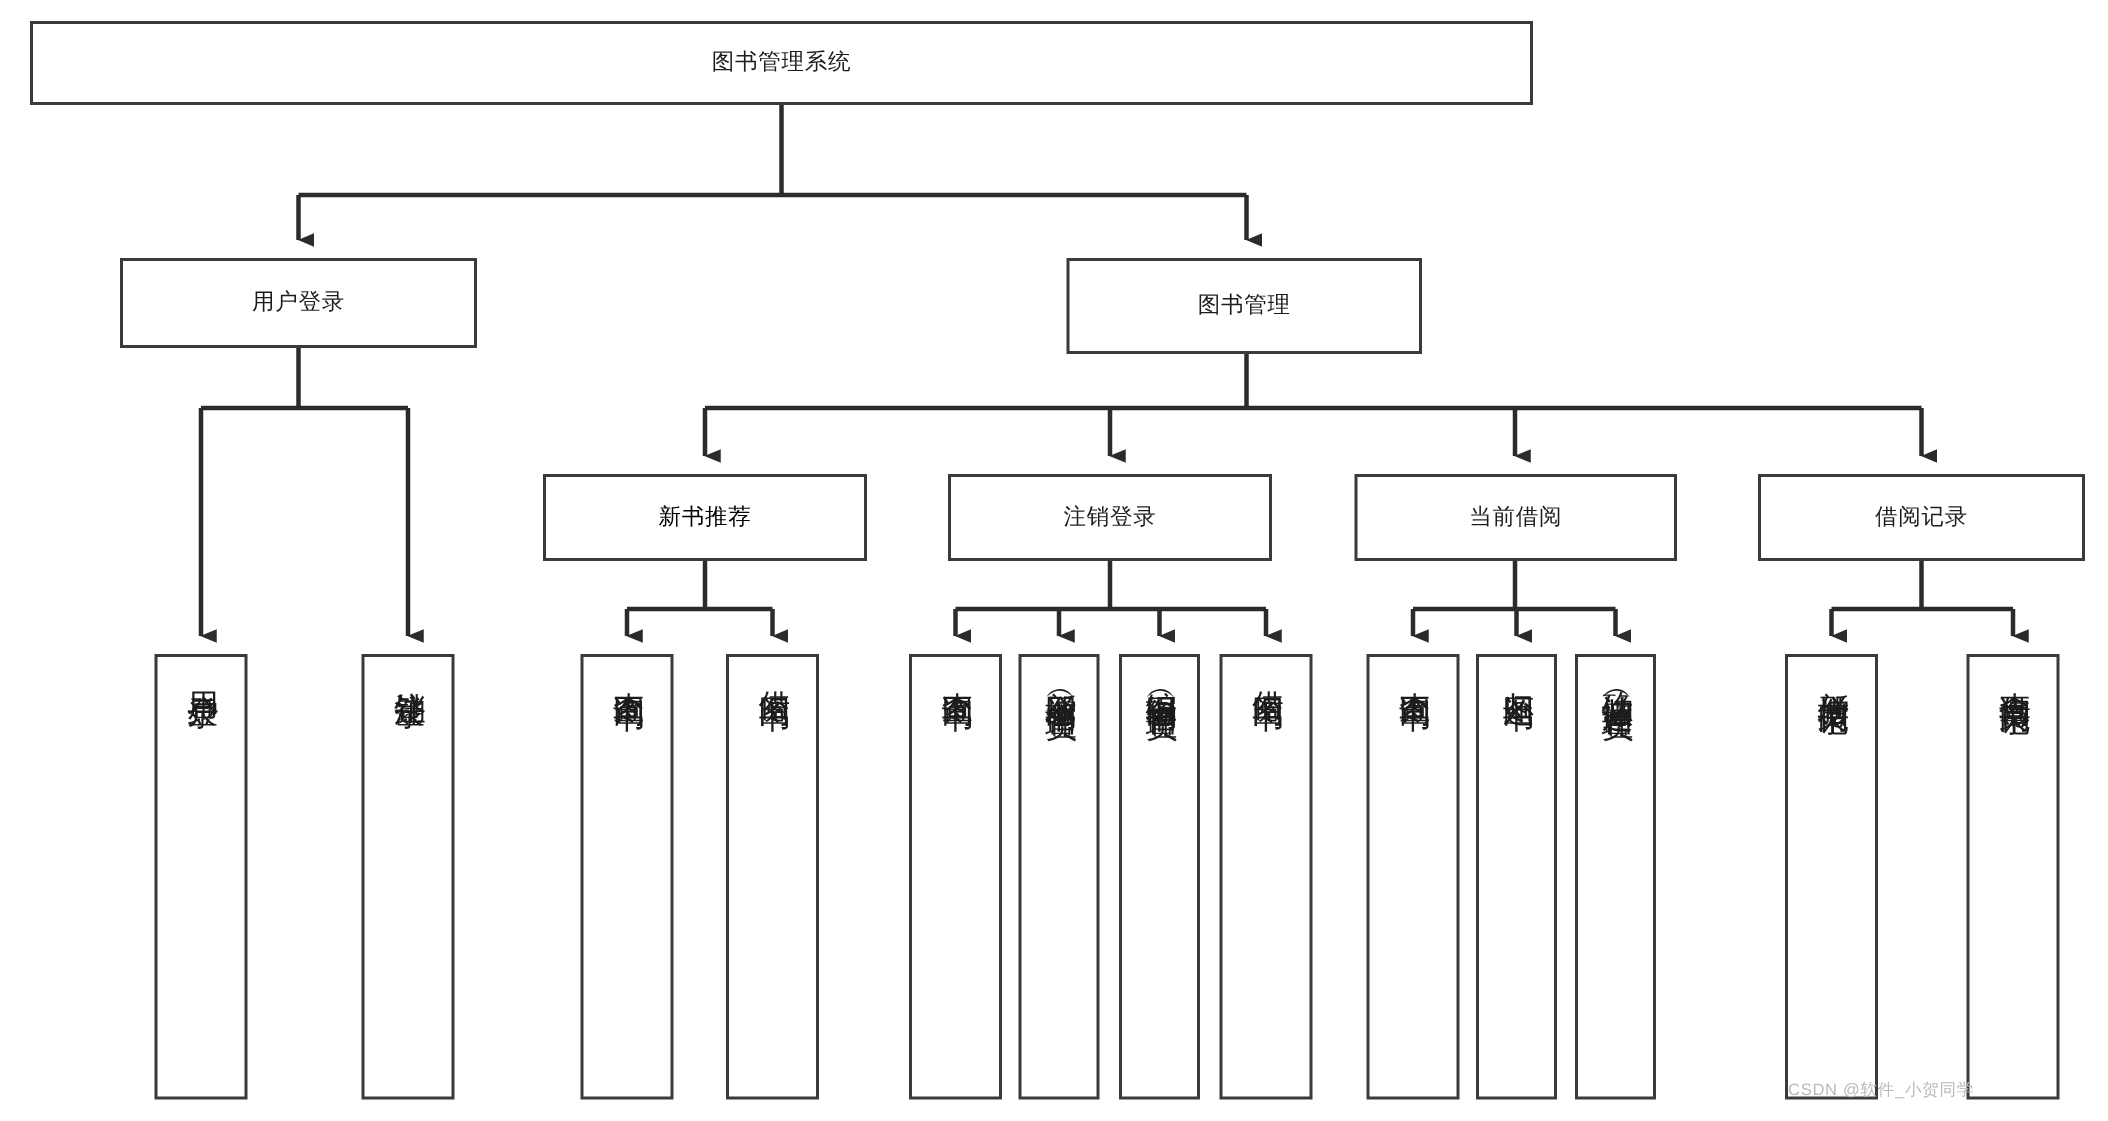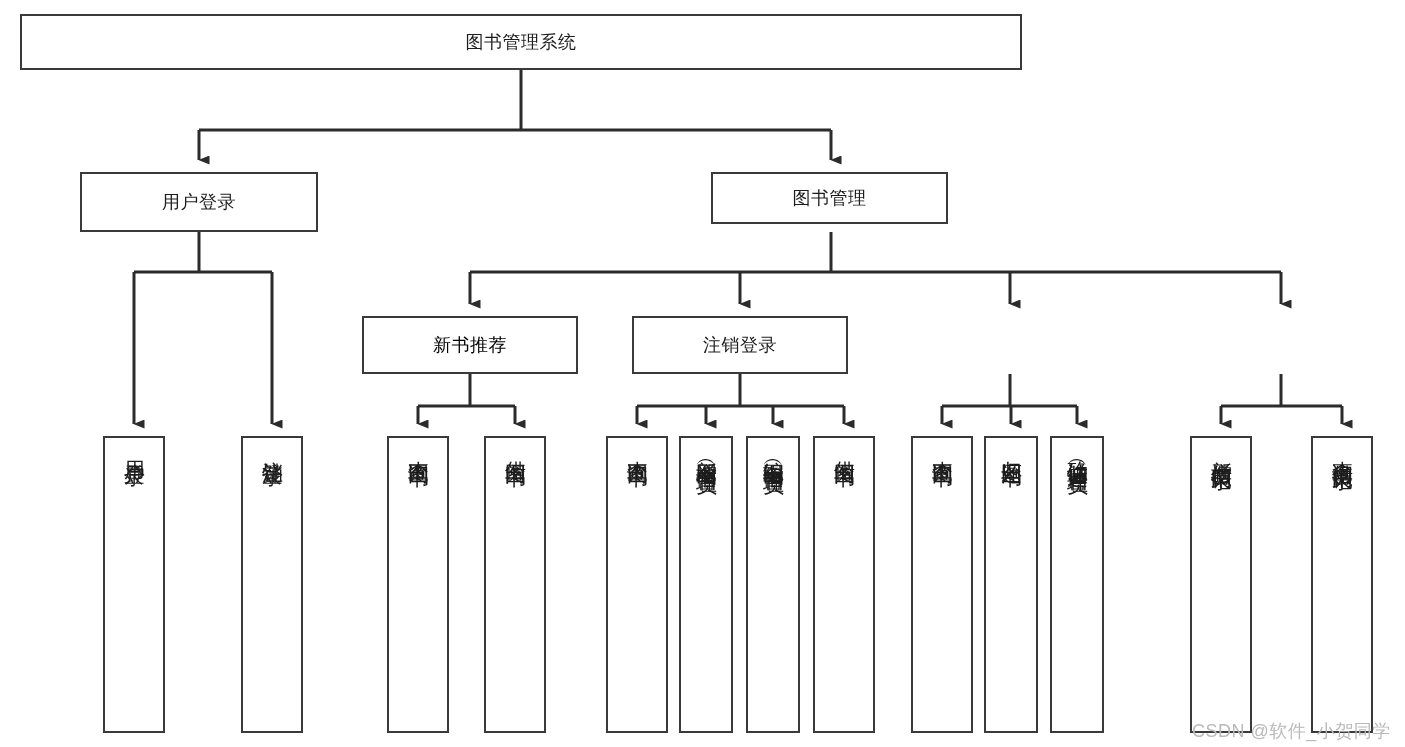"图书管理系统" .node-label { font-size: 18px -> 15px }
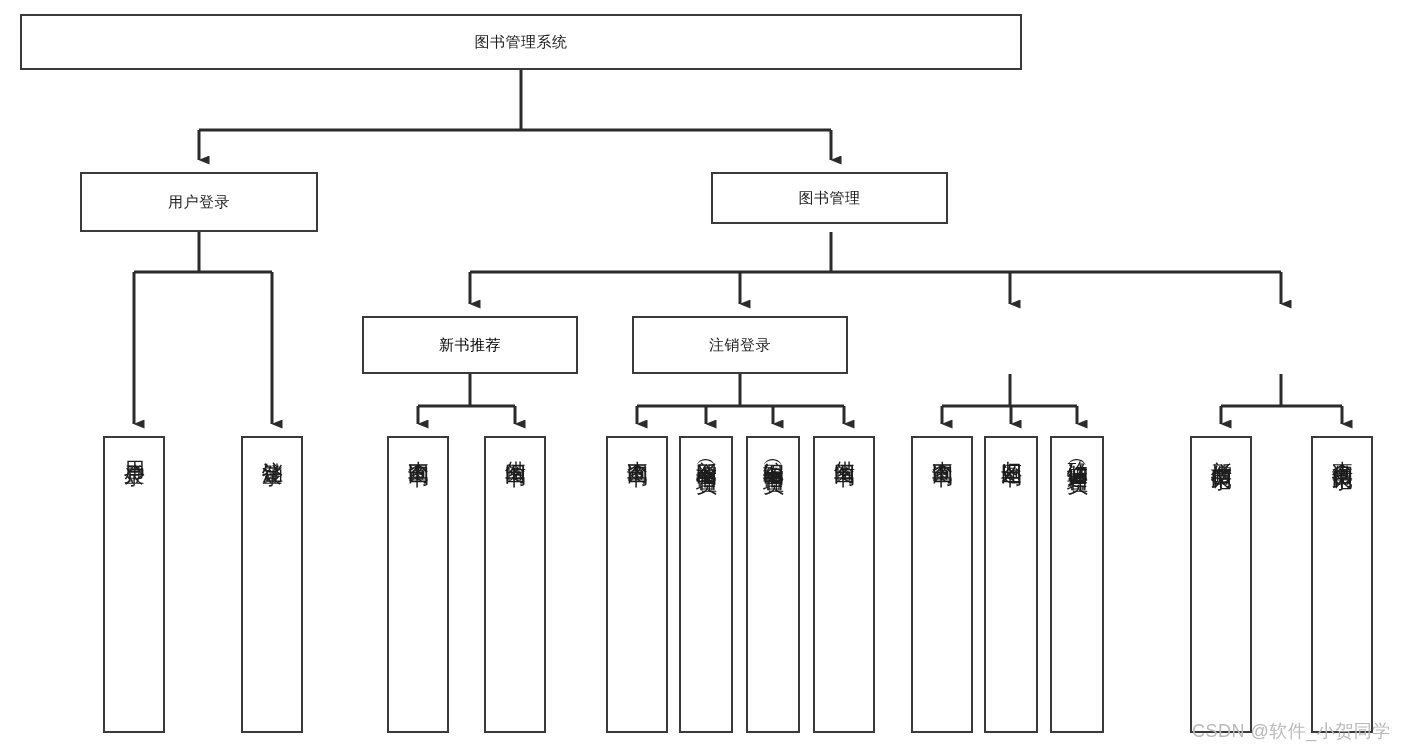"图书管理" div.node { height: 52px -> 64px }
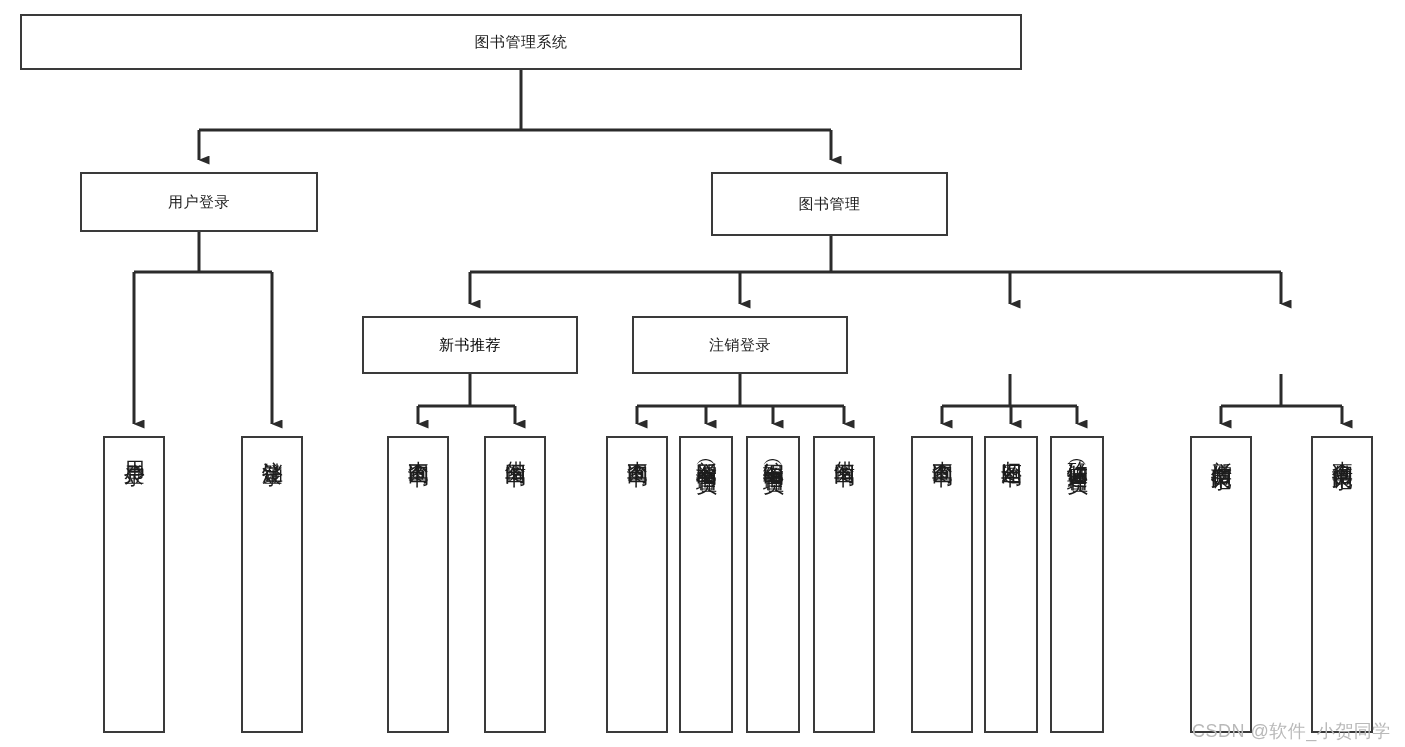"当前借阅" div.node { html: none -> <div> <span>当前借阅</span> </div> }
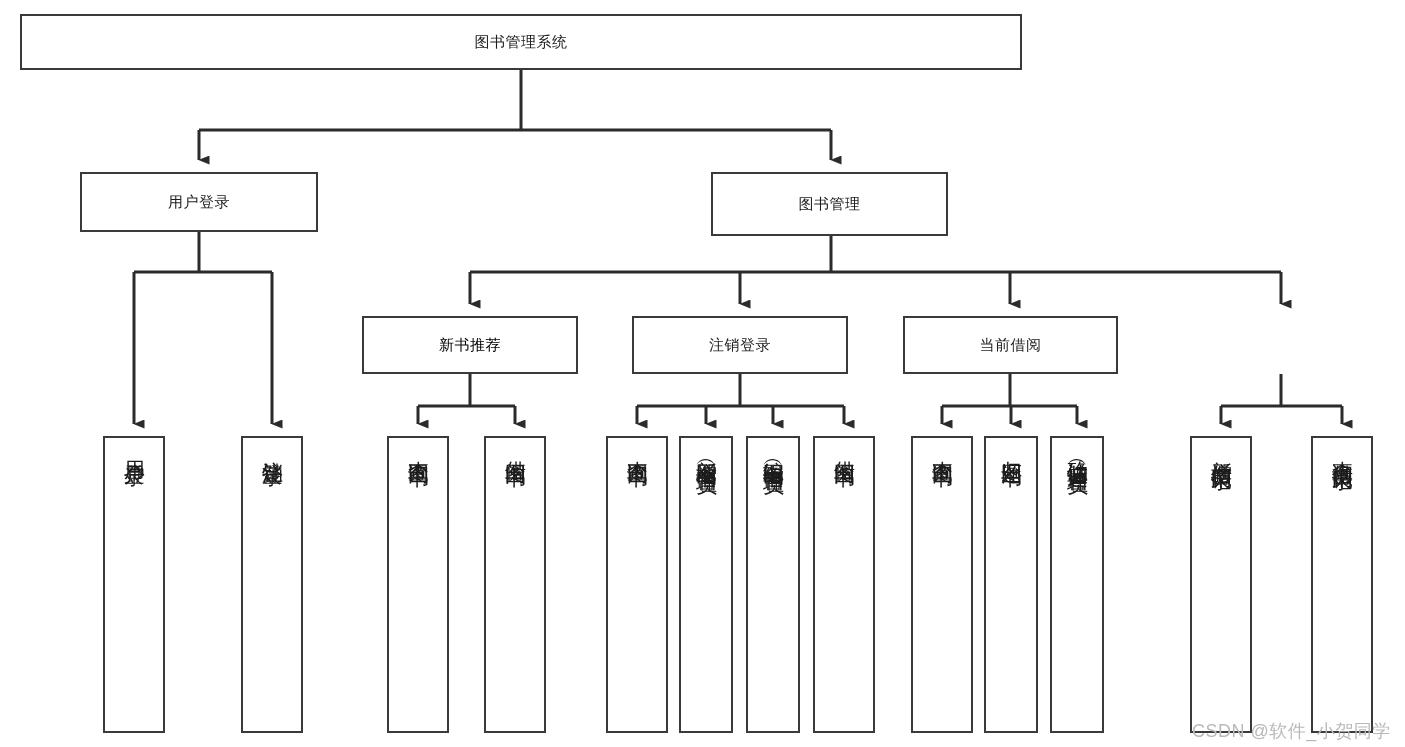"借阅记录" div.node { html: none -> <div> <span>借阅记录</span> </div> }
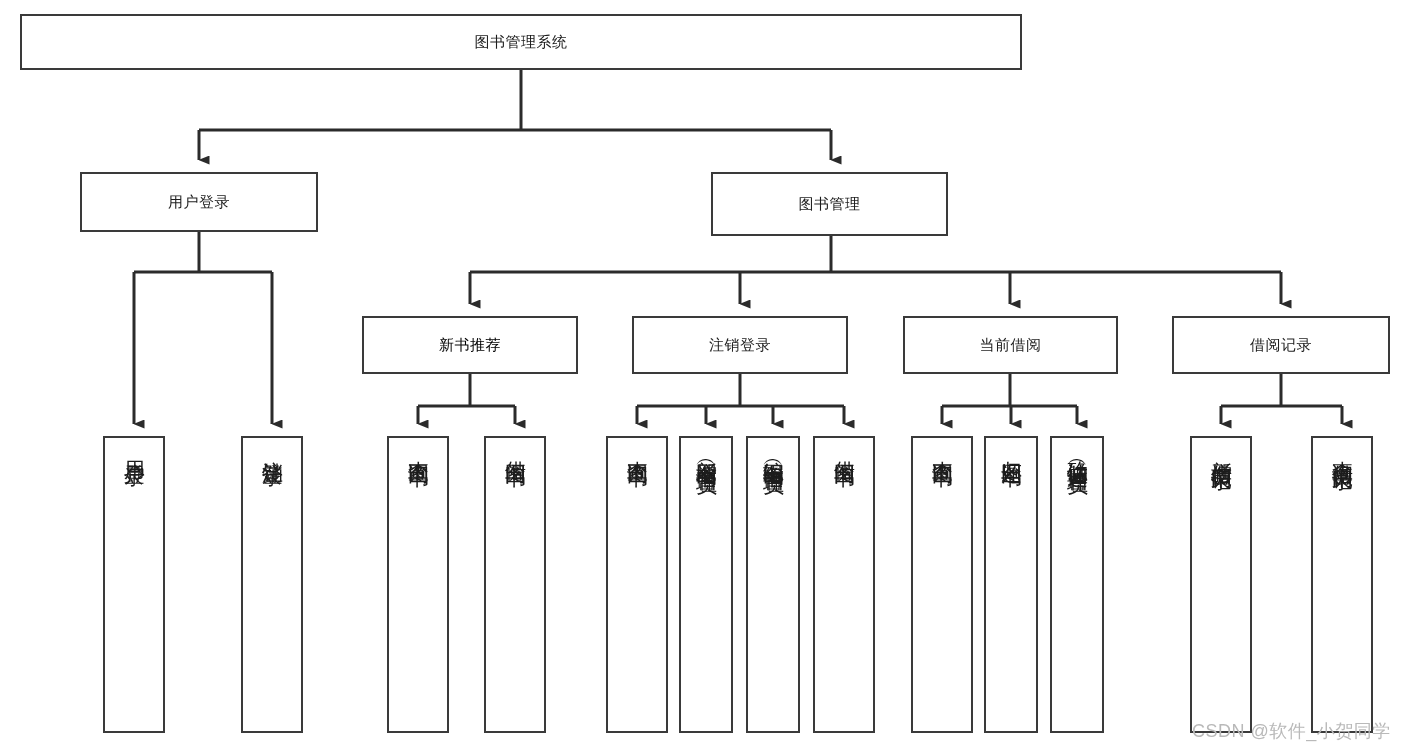"CSDN @软件_小贺同学" .watermark { font-size: 18px -> 11px }
